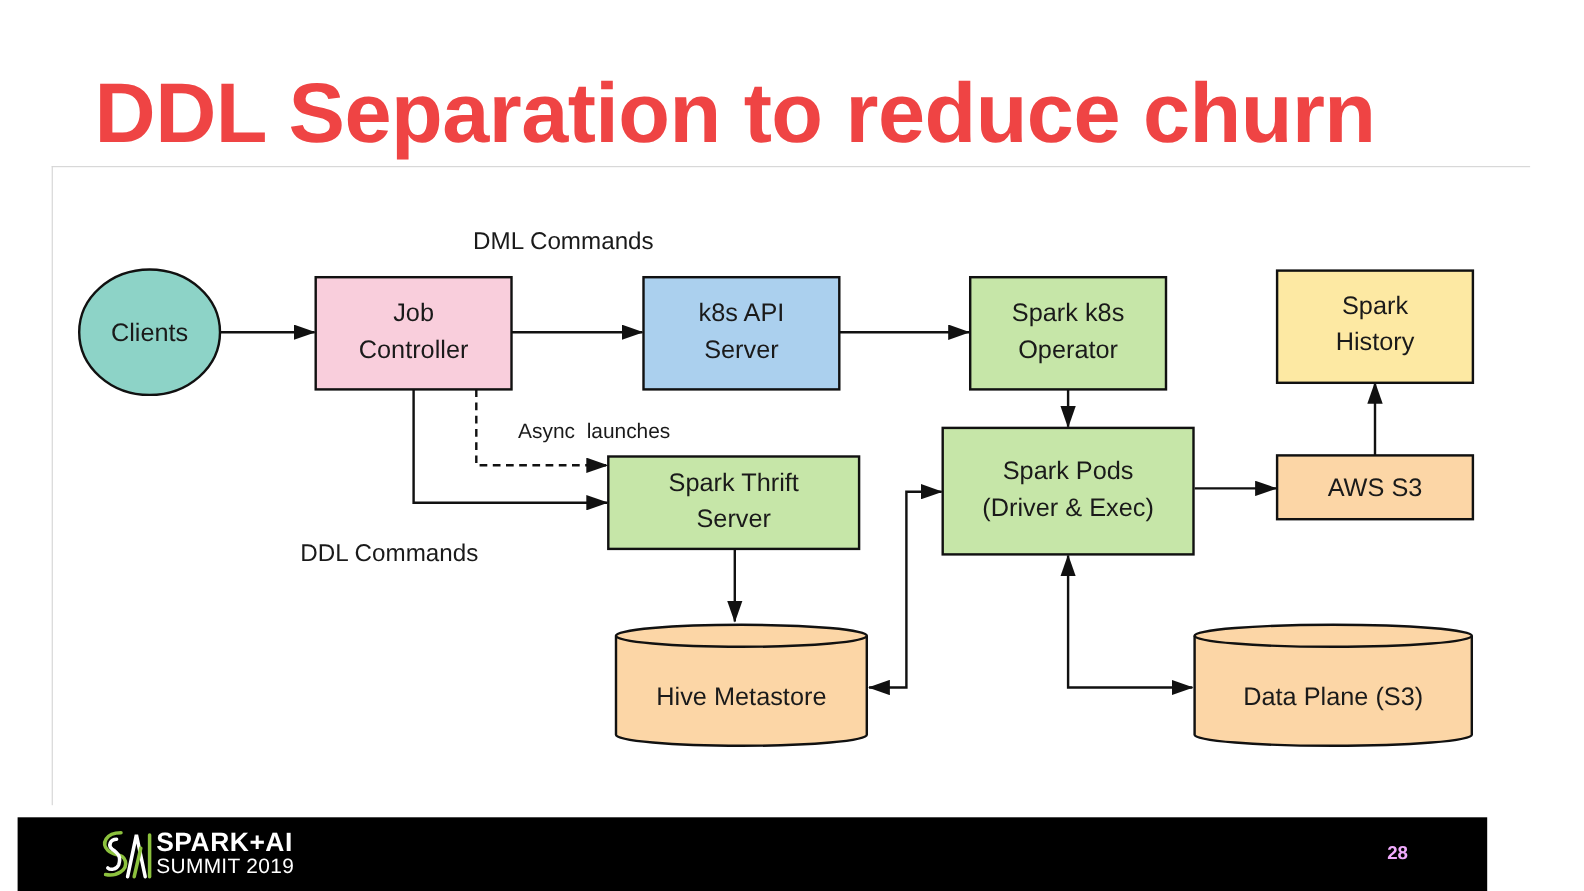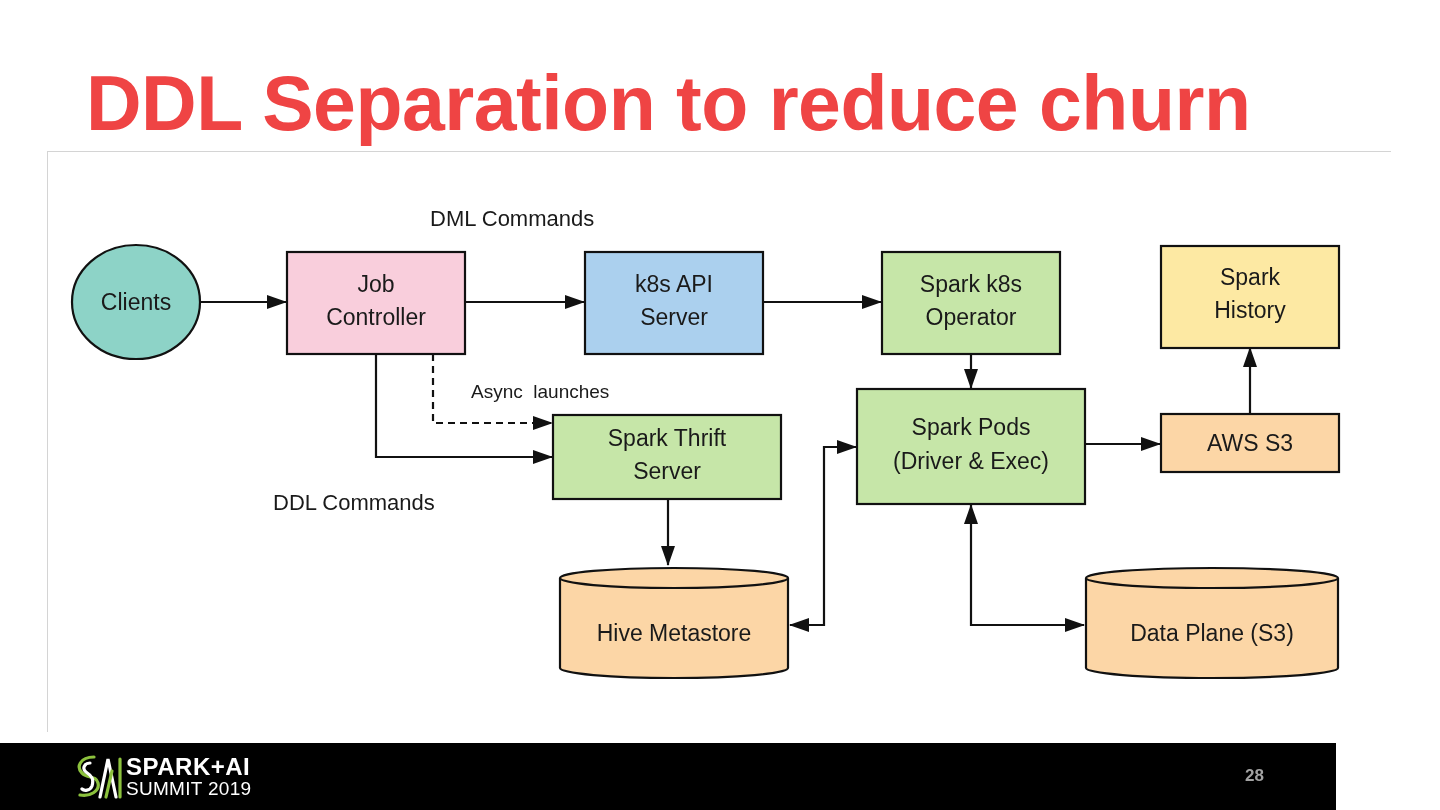"SPARK+AI" .footer { left: 0 -> 16px }
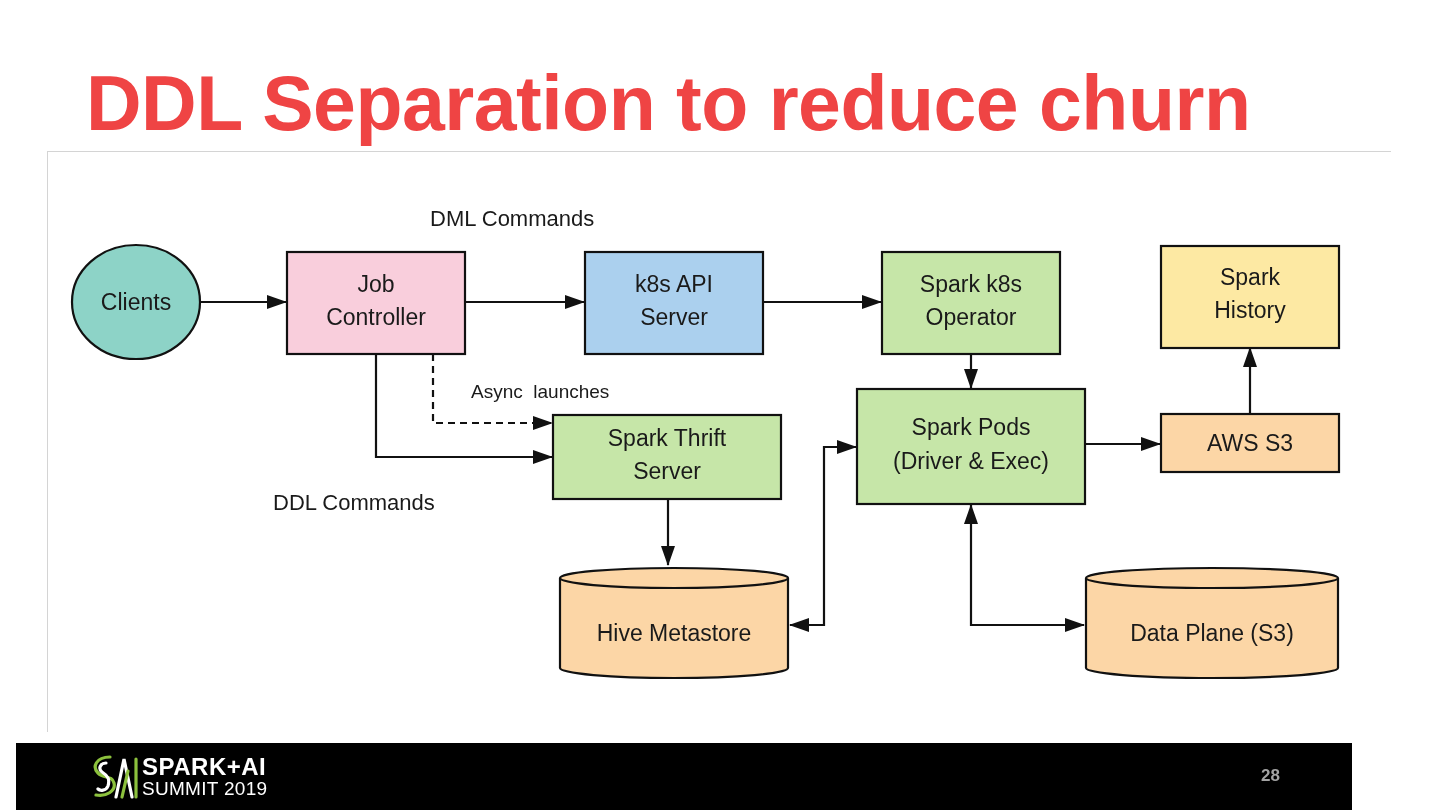"28" .page-number { color: #a3a3a3 -> #f0abfc }
